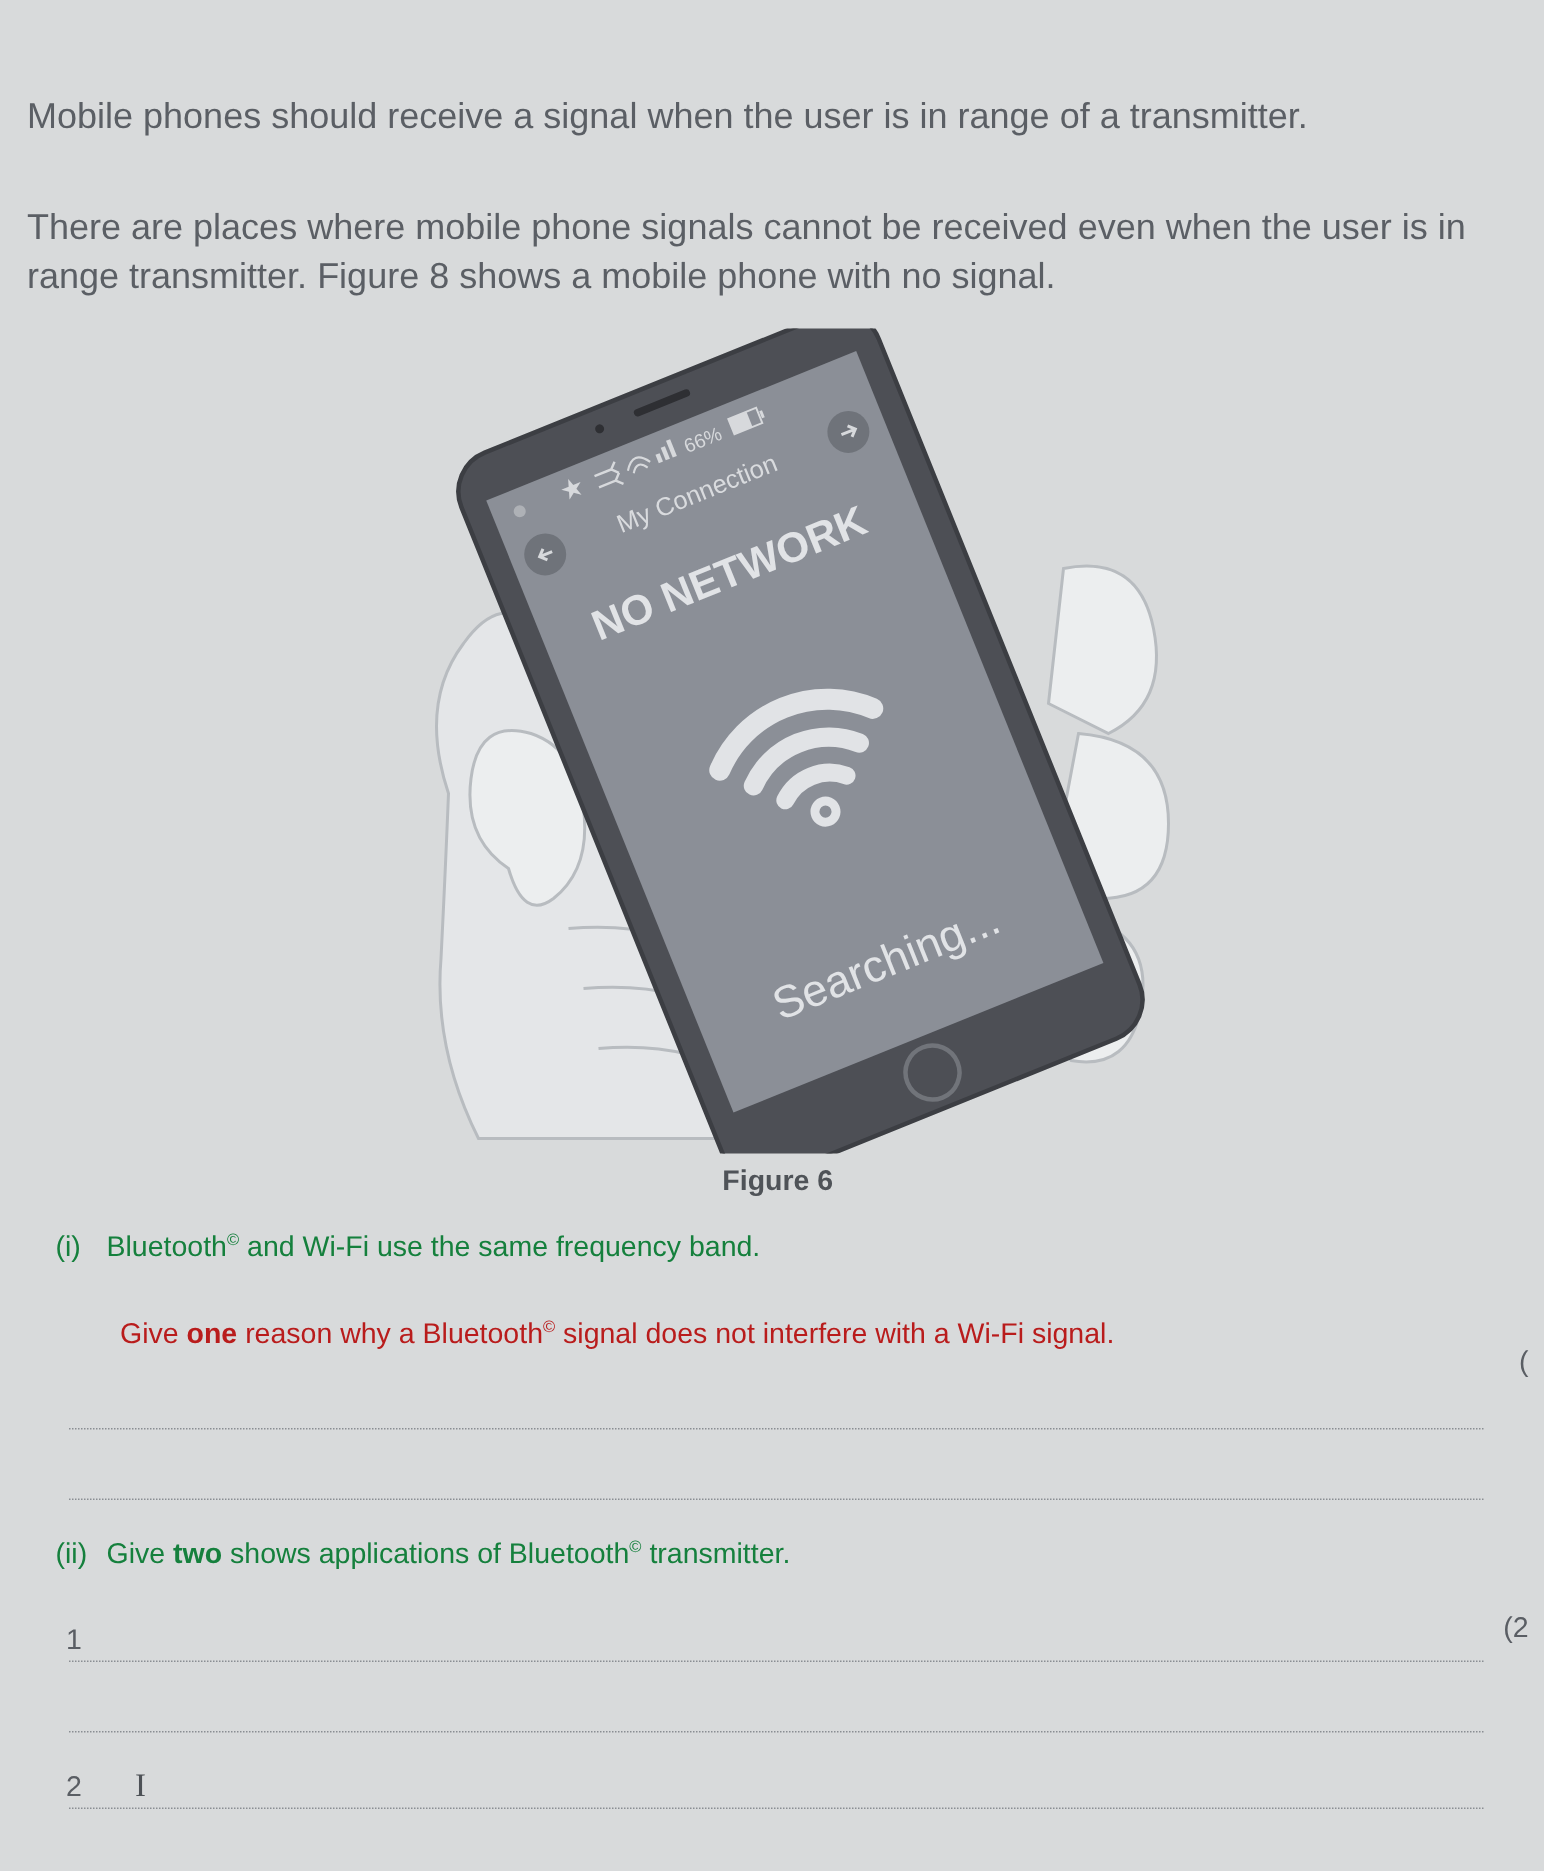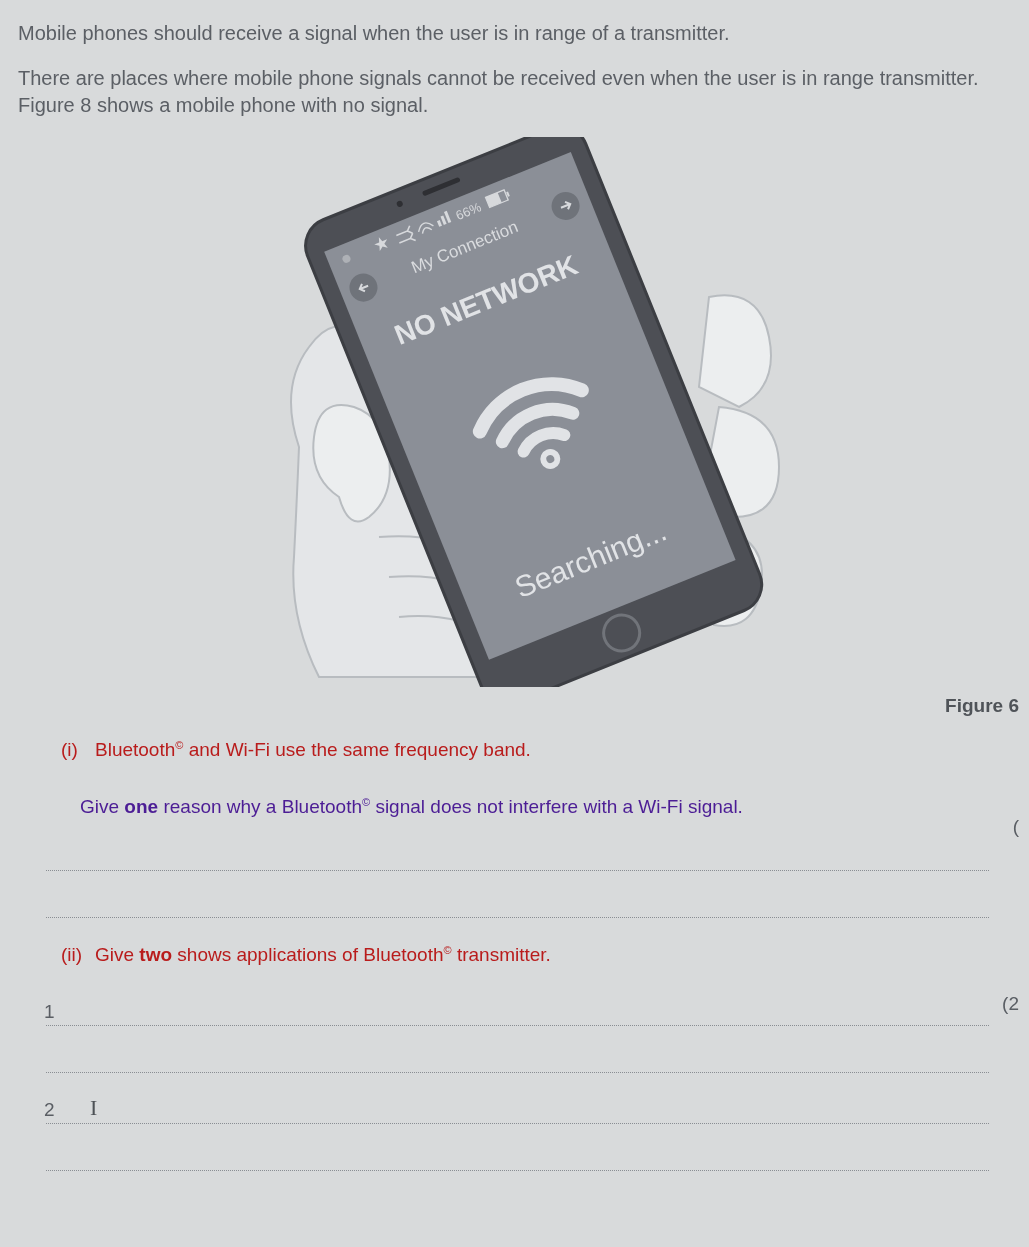"Mobile phones should receive a" .para { font-size: 20px -> 24px; margin-top: none -> 42px }
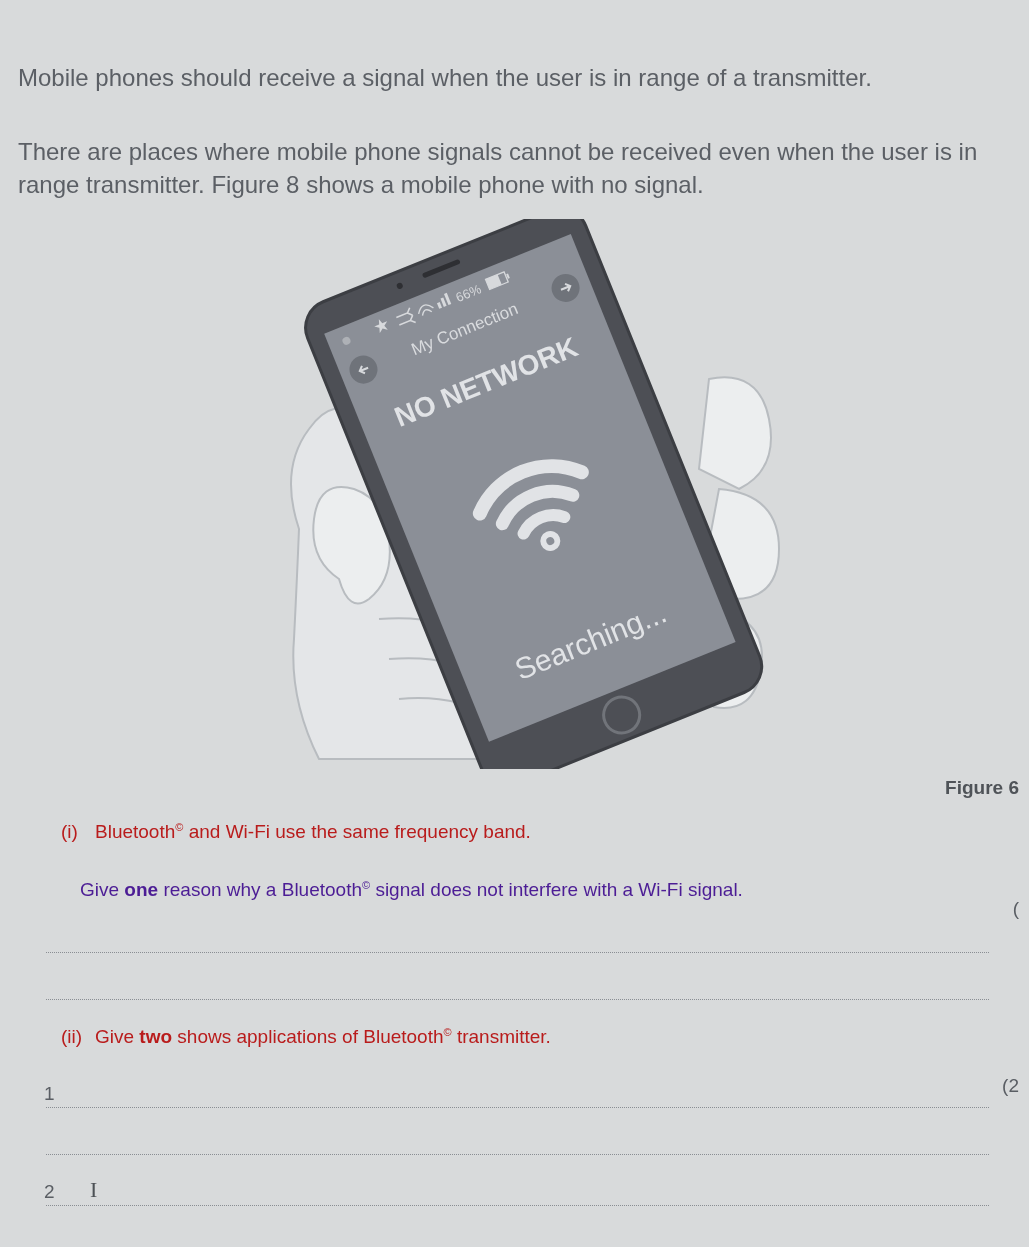"Figure 6" .caption { text-align: right -> center }
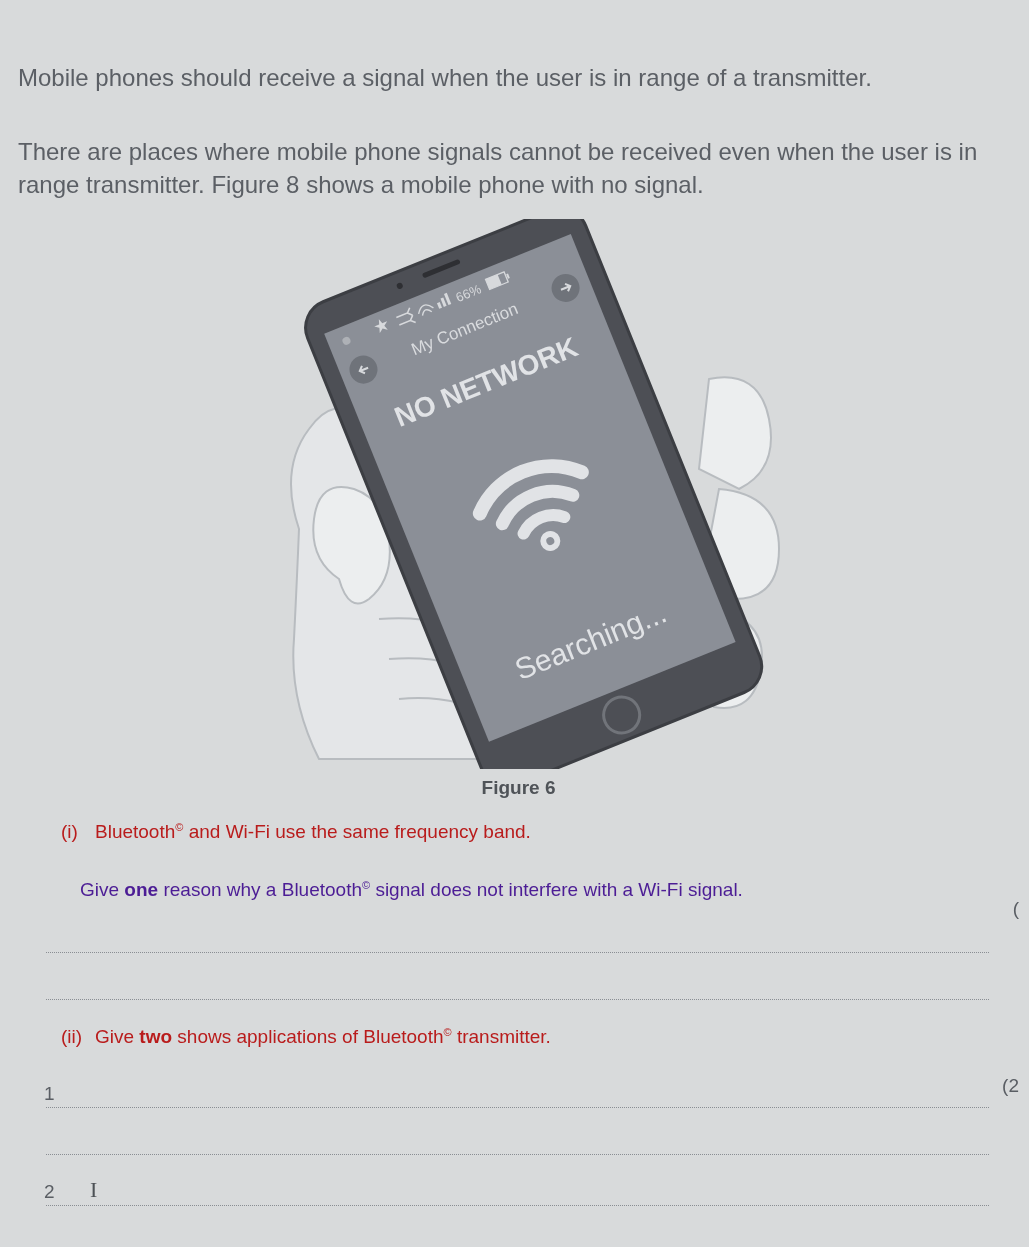"(i) Bluetooth© and Wi-Fi use" .question { color: #b91c1c -> #15803d; margin-left: 43px -> 19px }
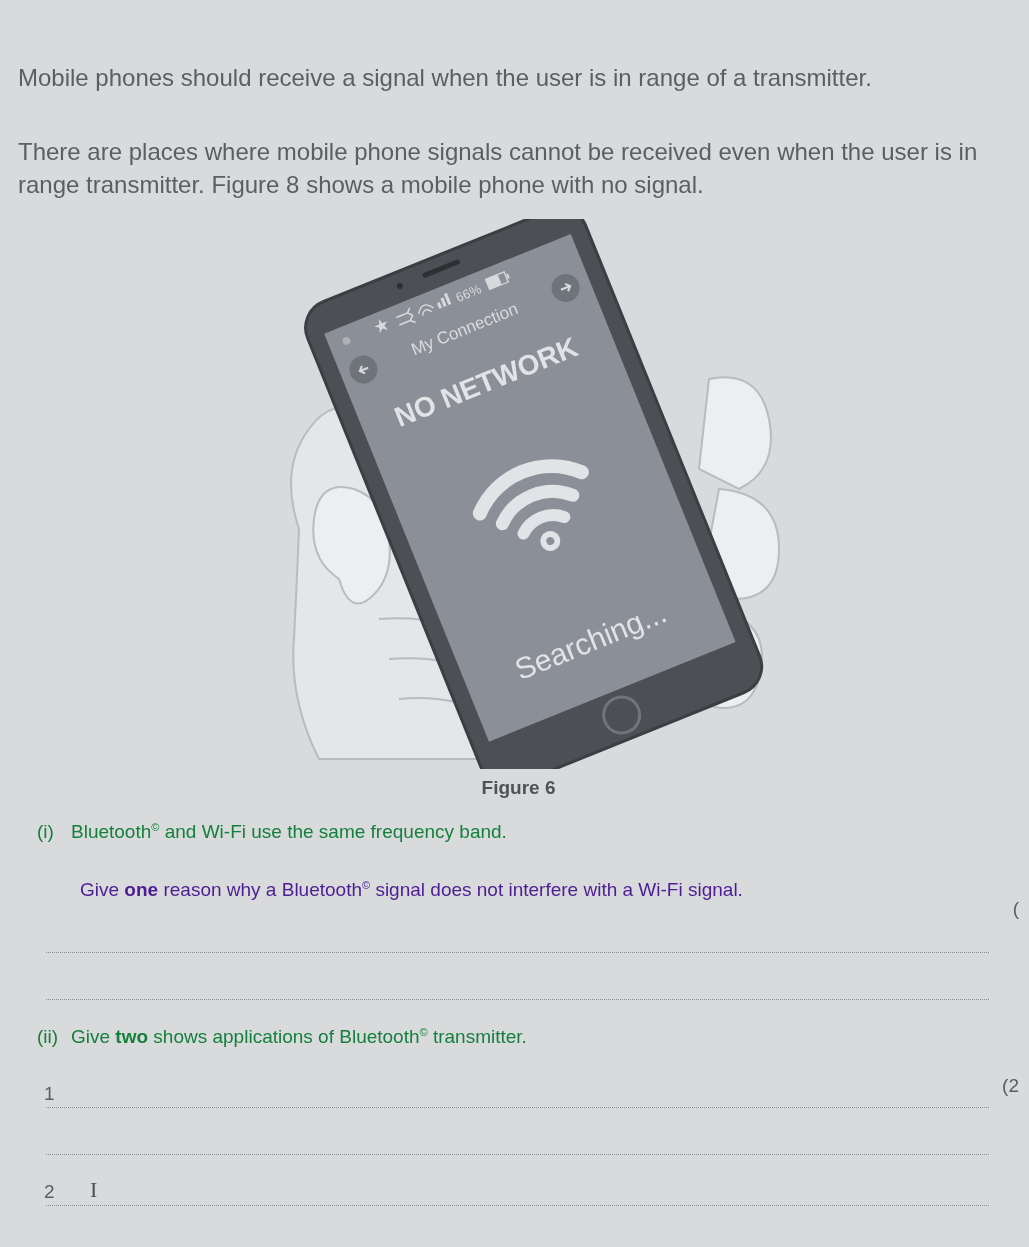"Give one reason why a" .indent2 { color: #4c1d95 -> #b91c1c }
